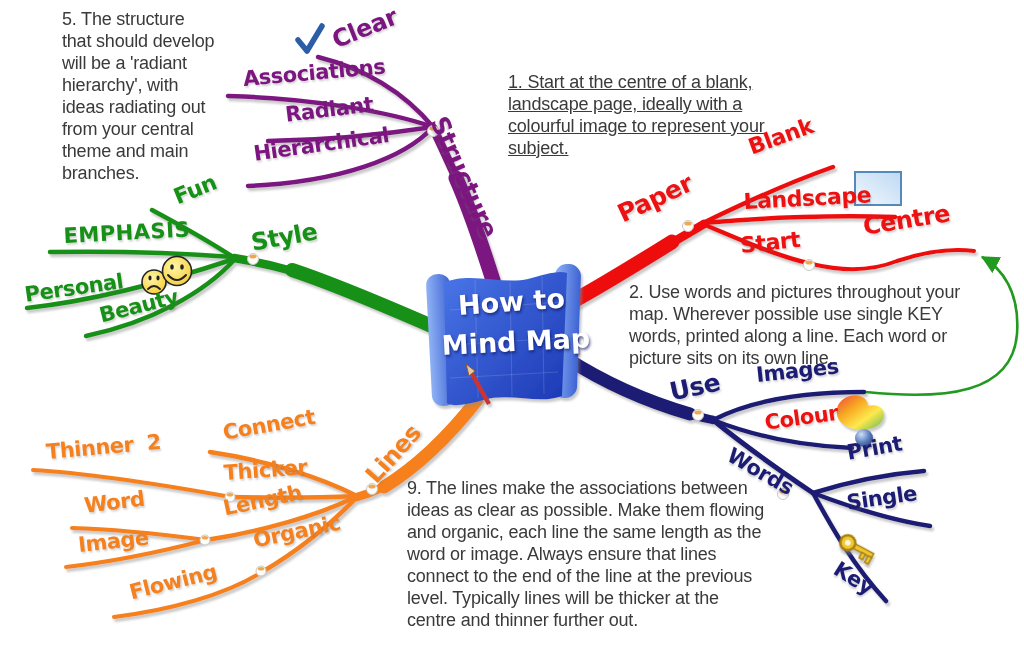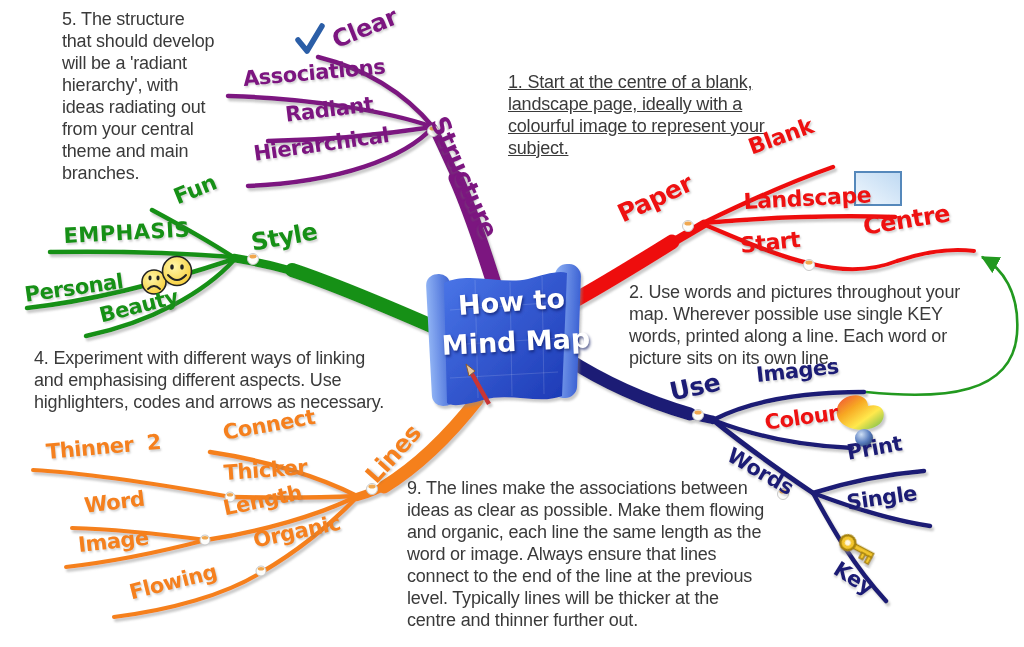"4. Experiment with different ways" div.note { html: <div>4. Experiment with different ways of linking and emphasising different aspects. Use highlighters, codes and arrows as necessary.</div> -> none }
